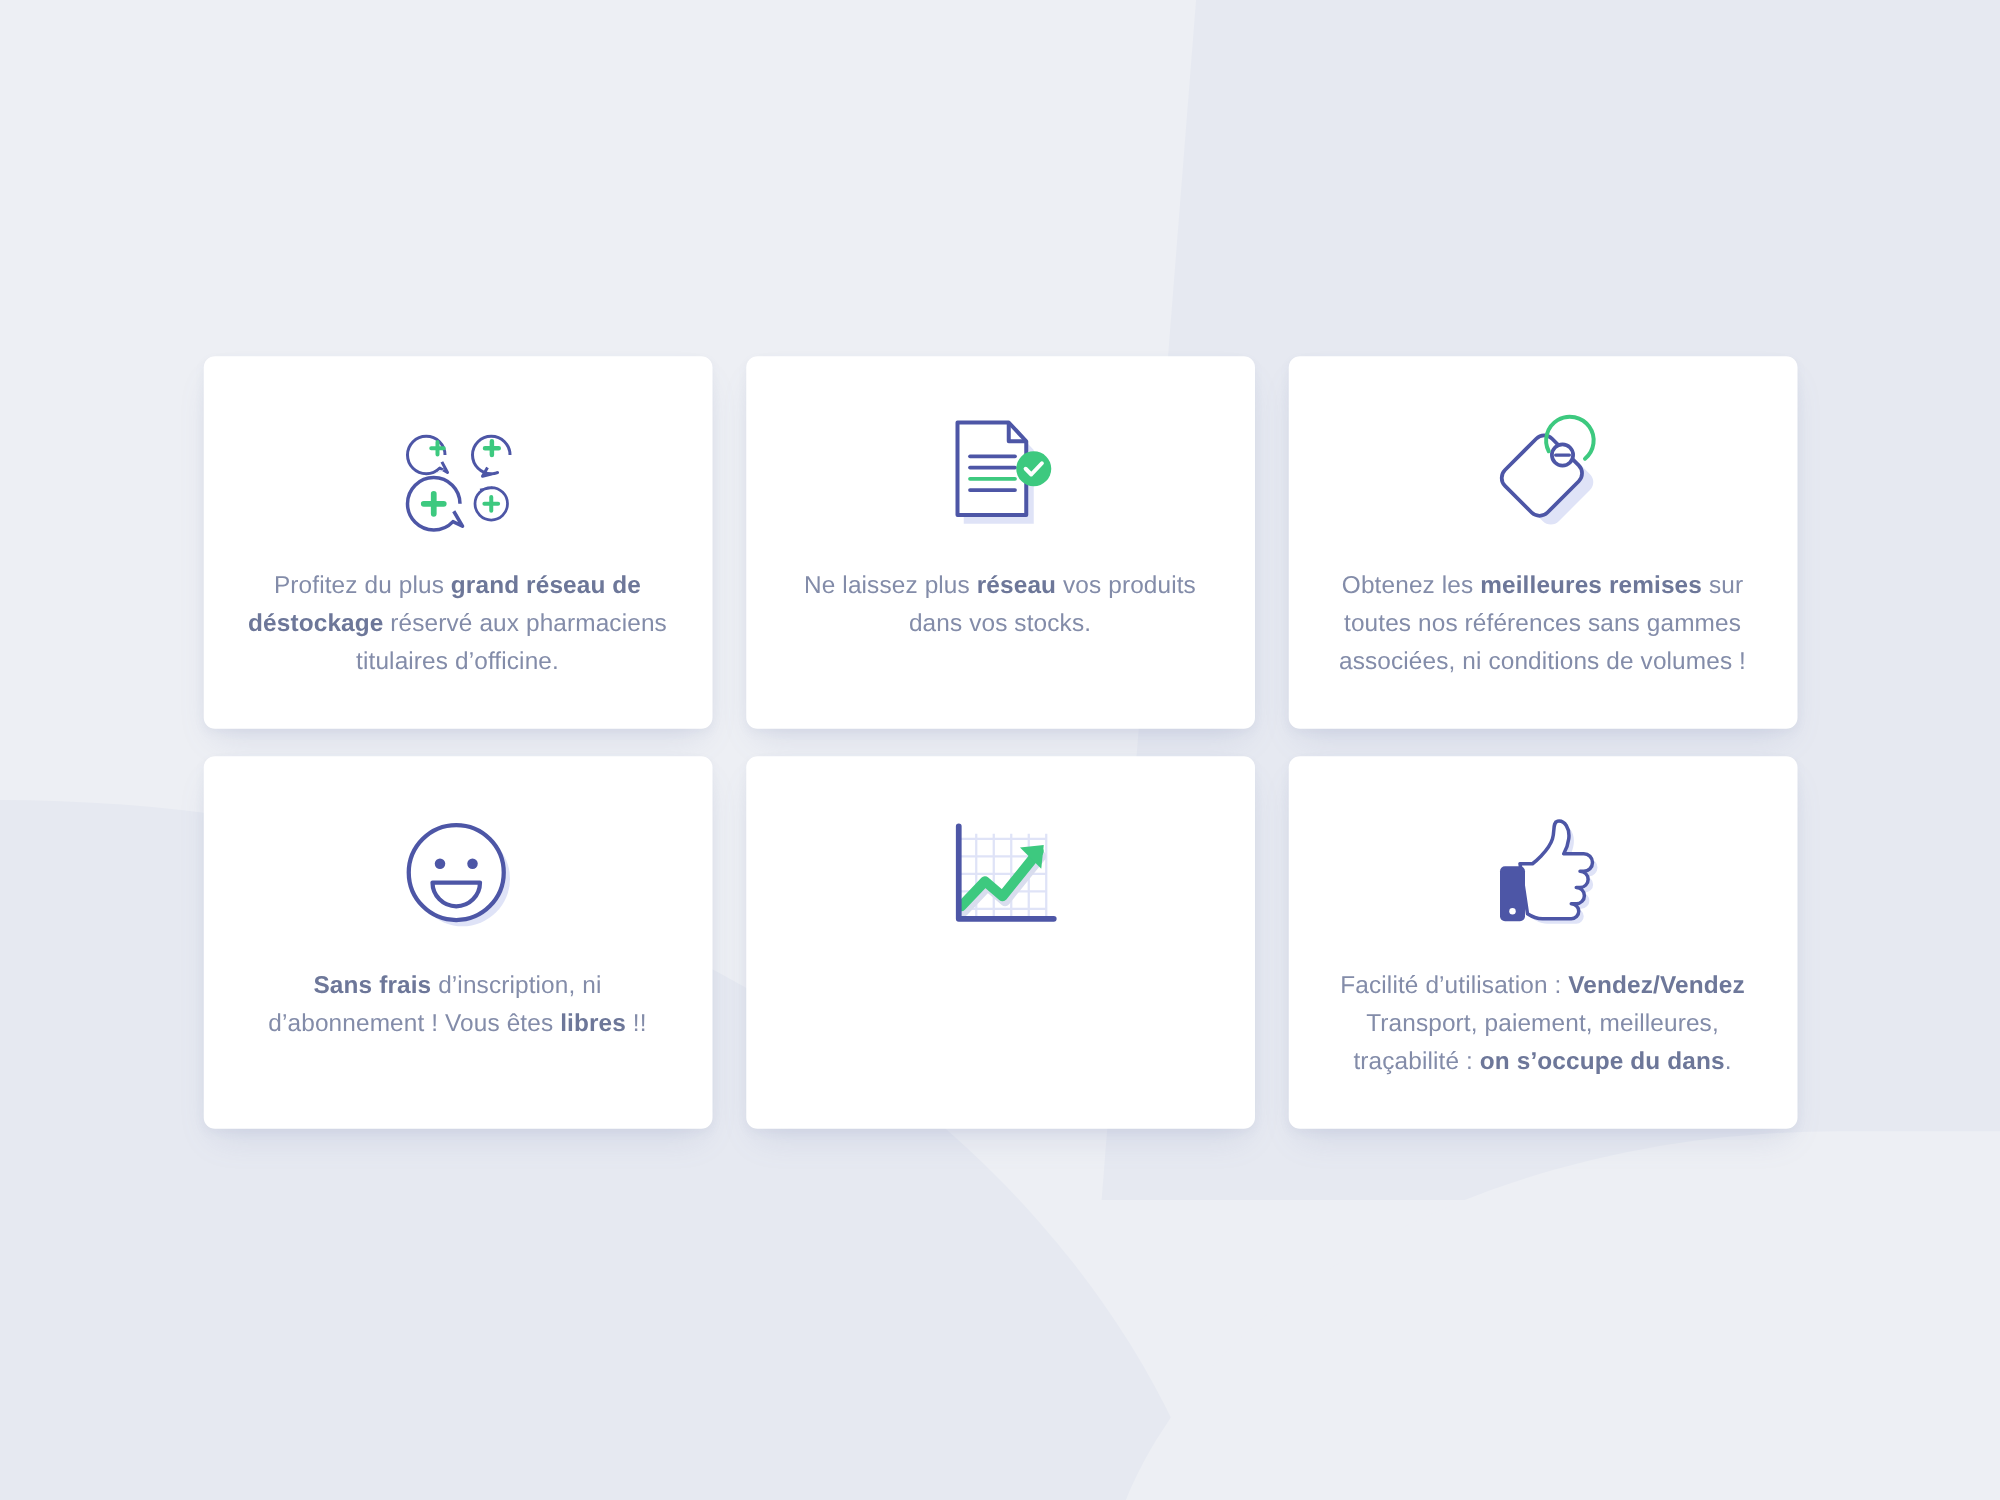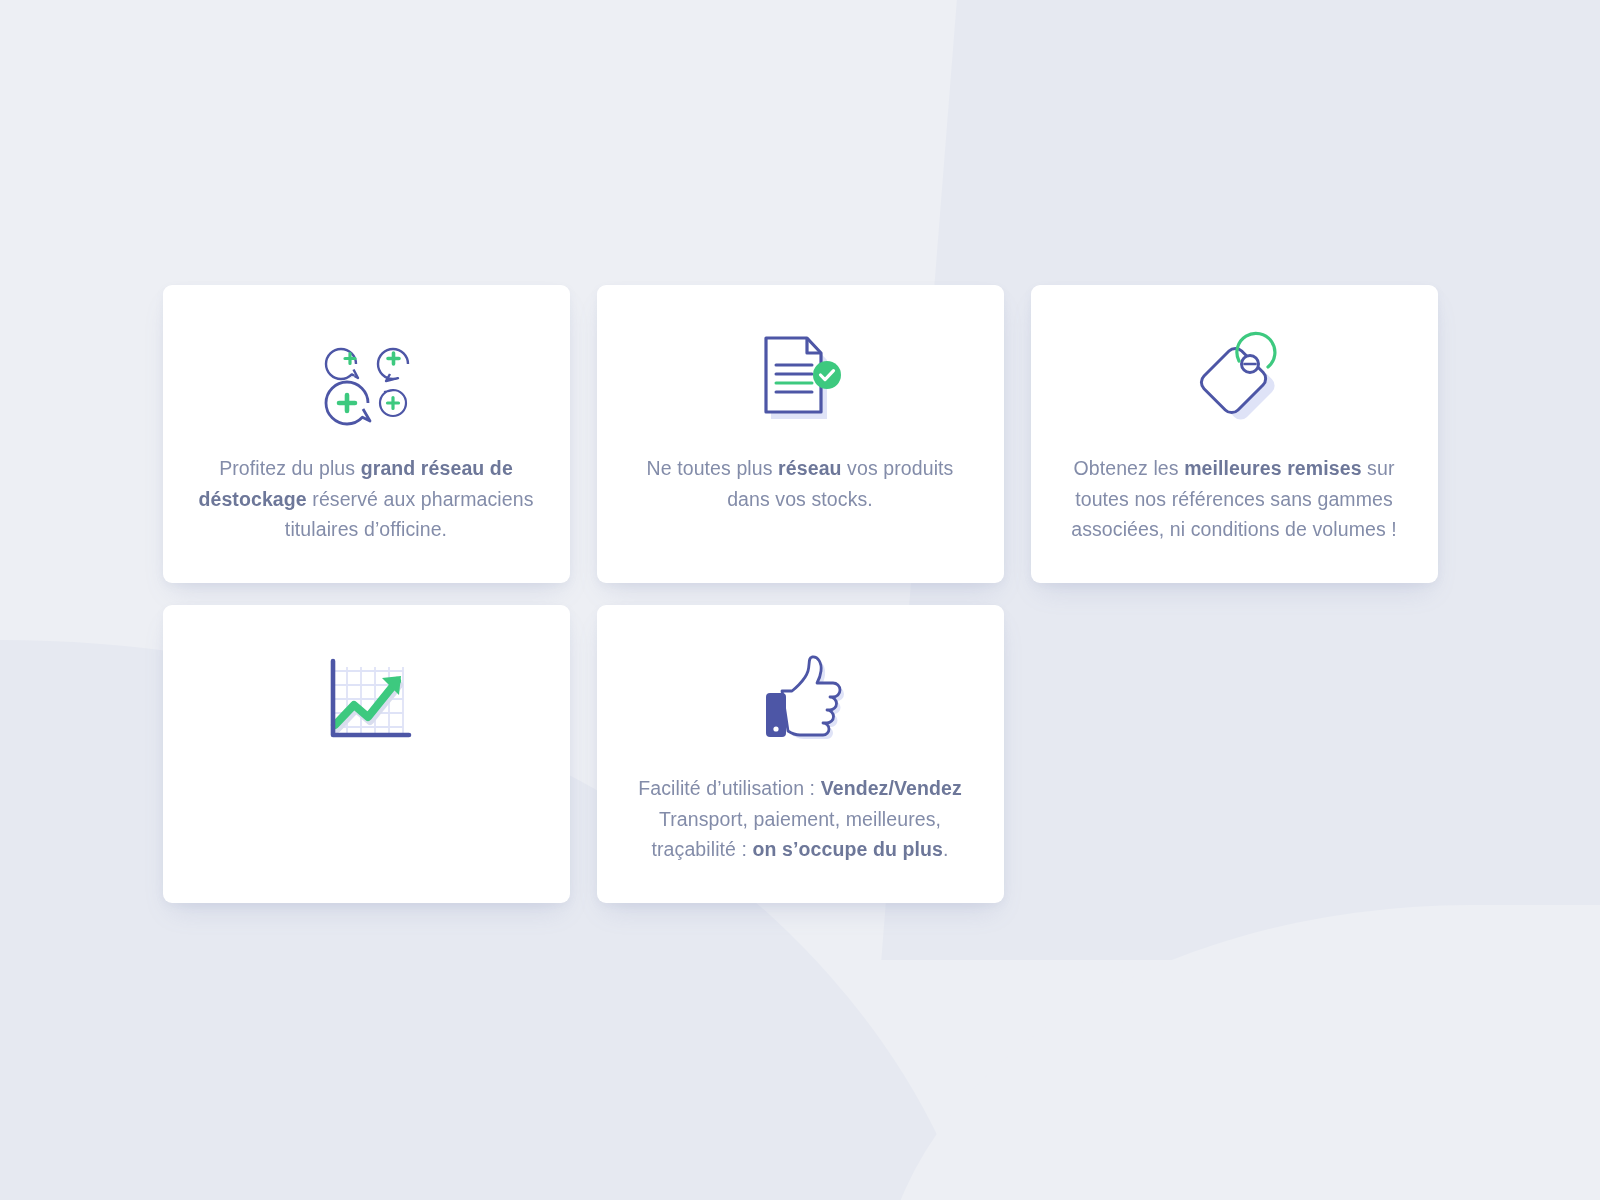"Ne toutes plus" span { text: toutes -> laissez }
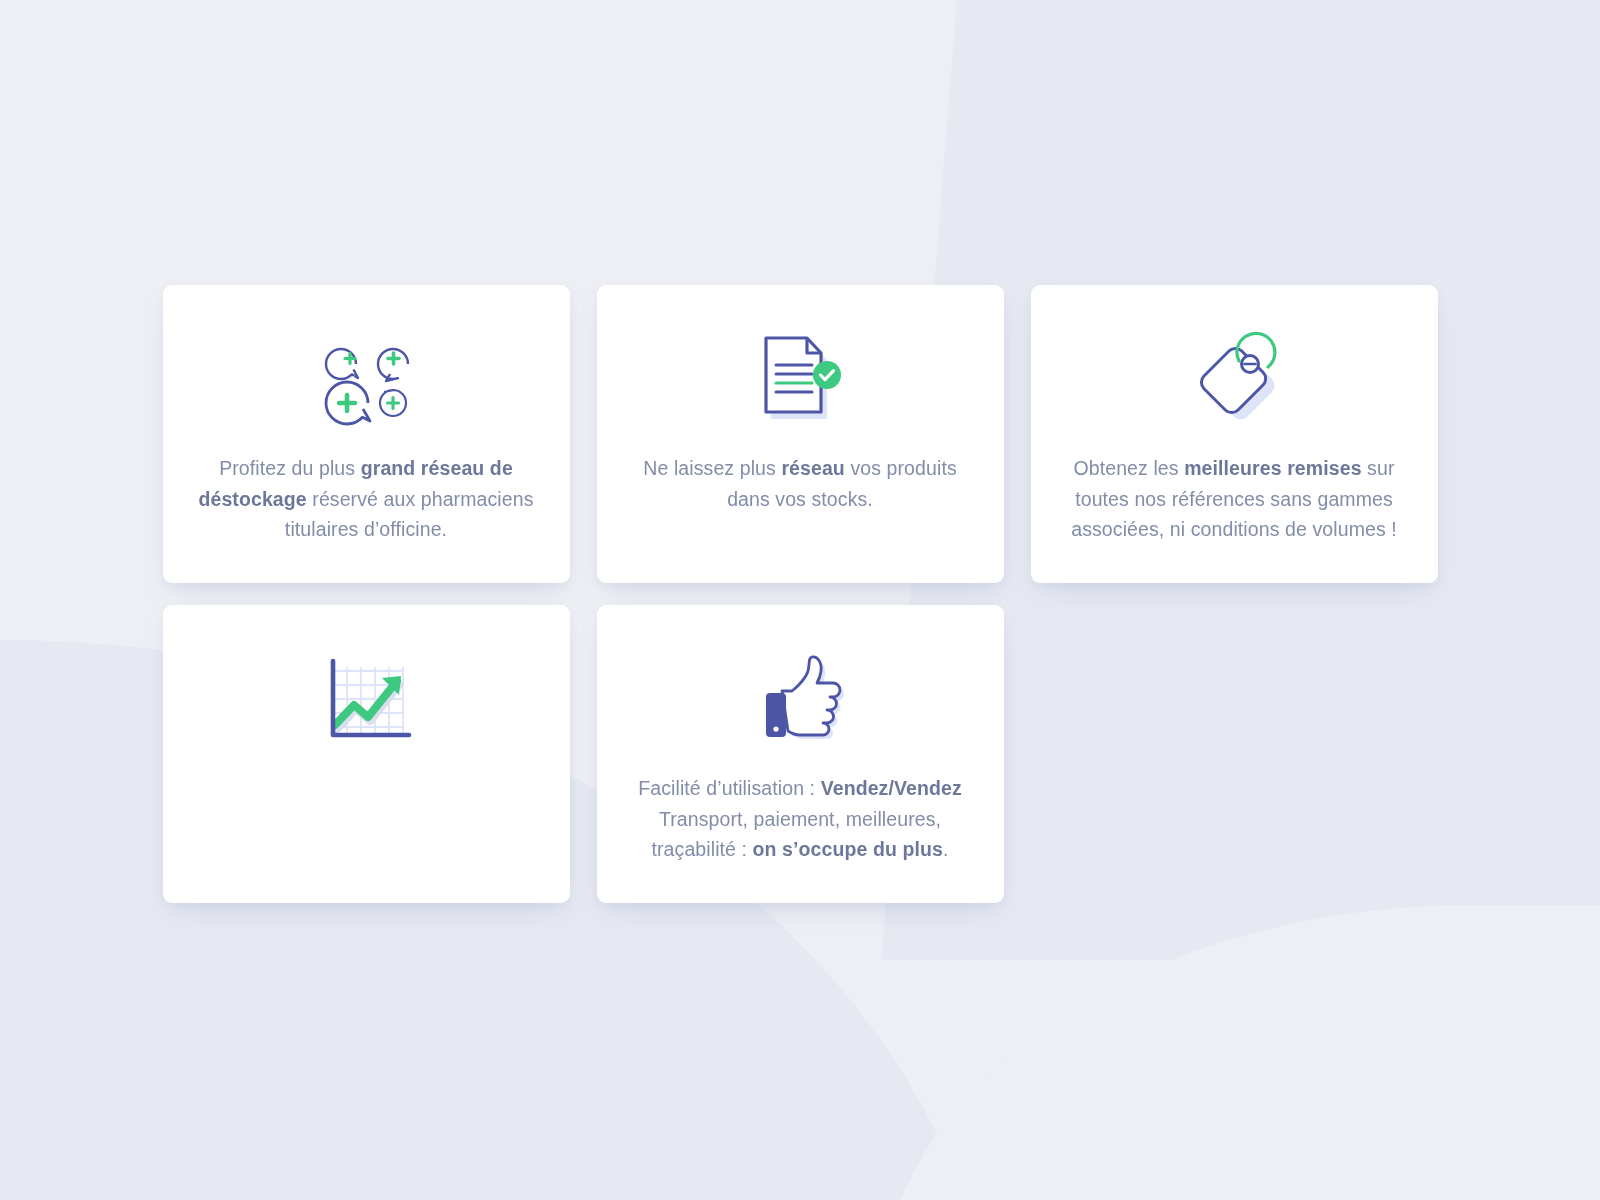"Sans frais d’inscription, ni" div.card { html: none -> <div> <div> <svg> <g> <circle></circle> <circle></circle> <circle></circle> <circle></circle> <path></path> </g> </svg> </div> <p><b>Sans frais</b><span> d’inscription, ni d’abonnement ! Vous êtes </span><b>libres</b><span> !!</span></p> </div> }
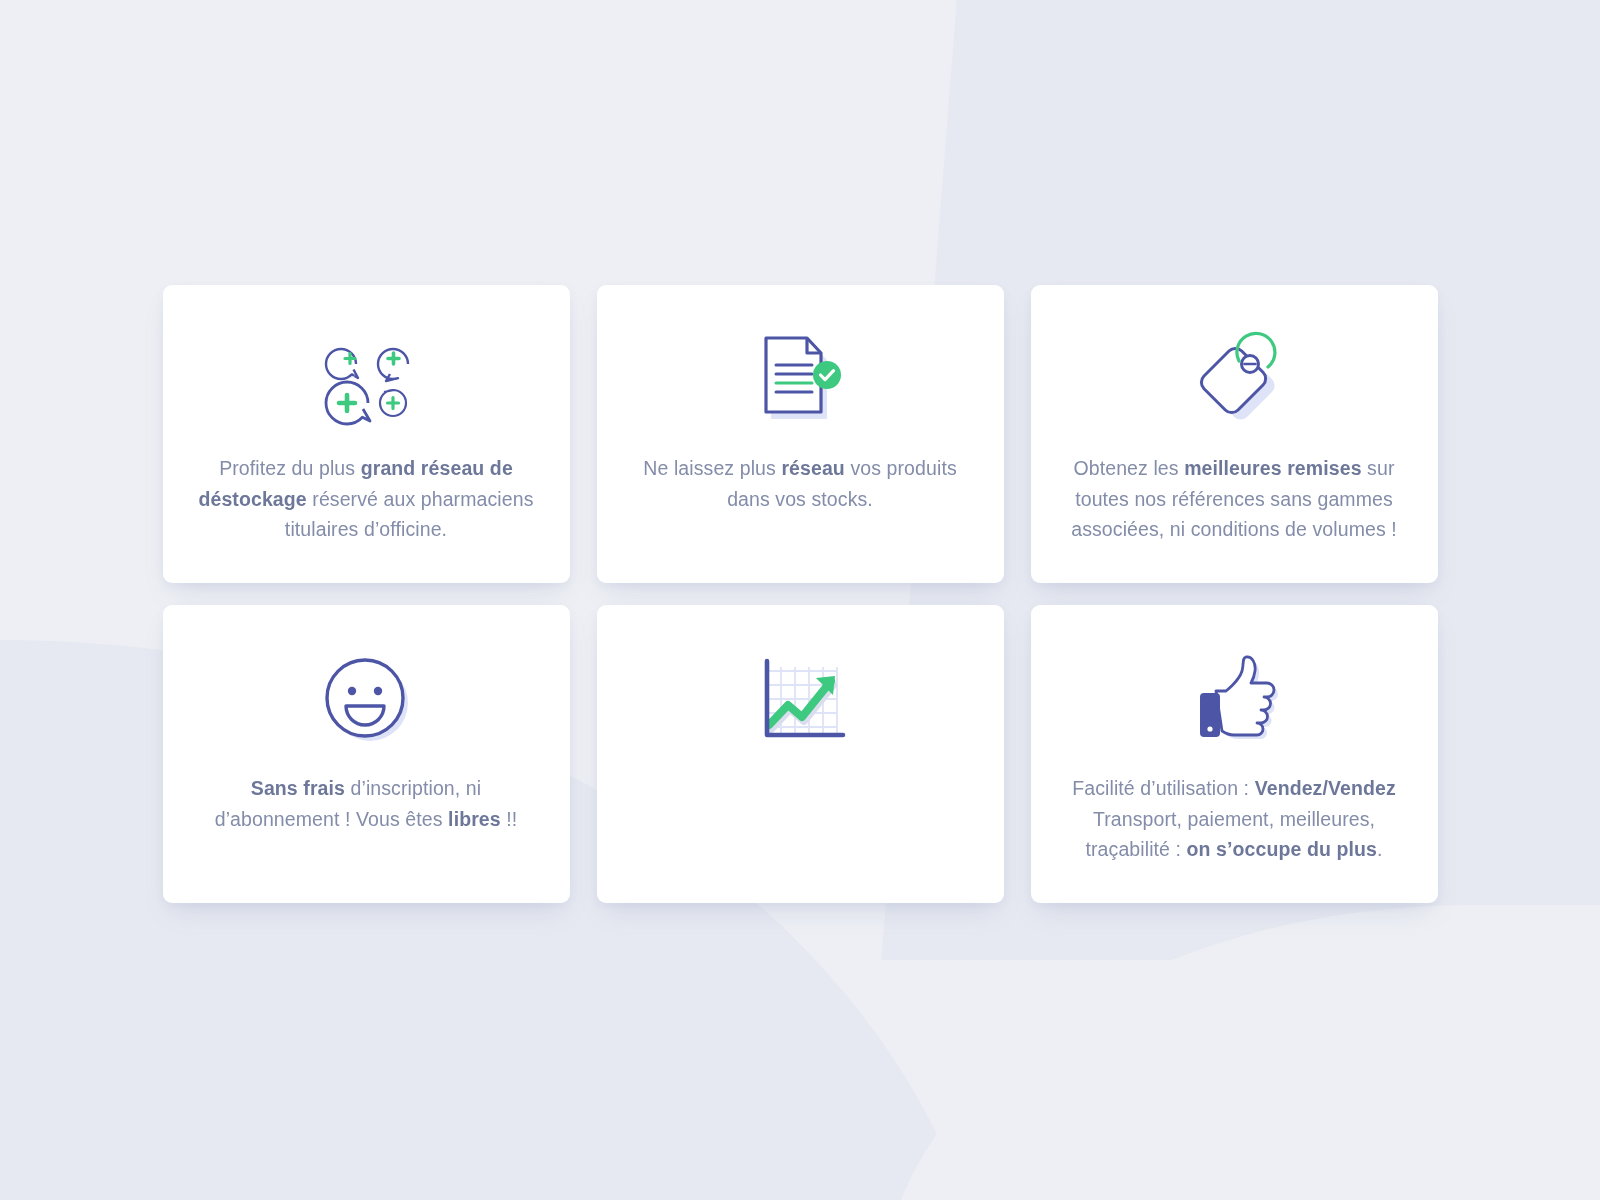"on s’occupe du plus" b { text: plus -> dans }
